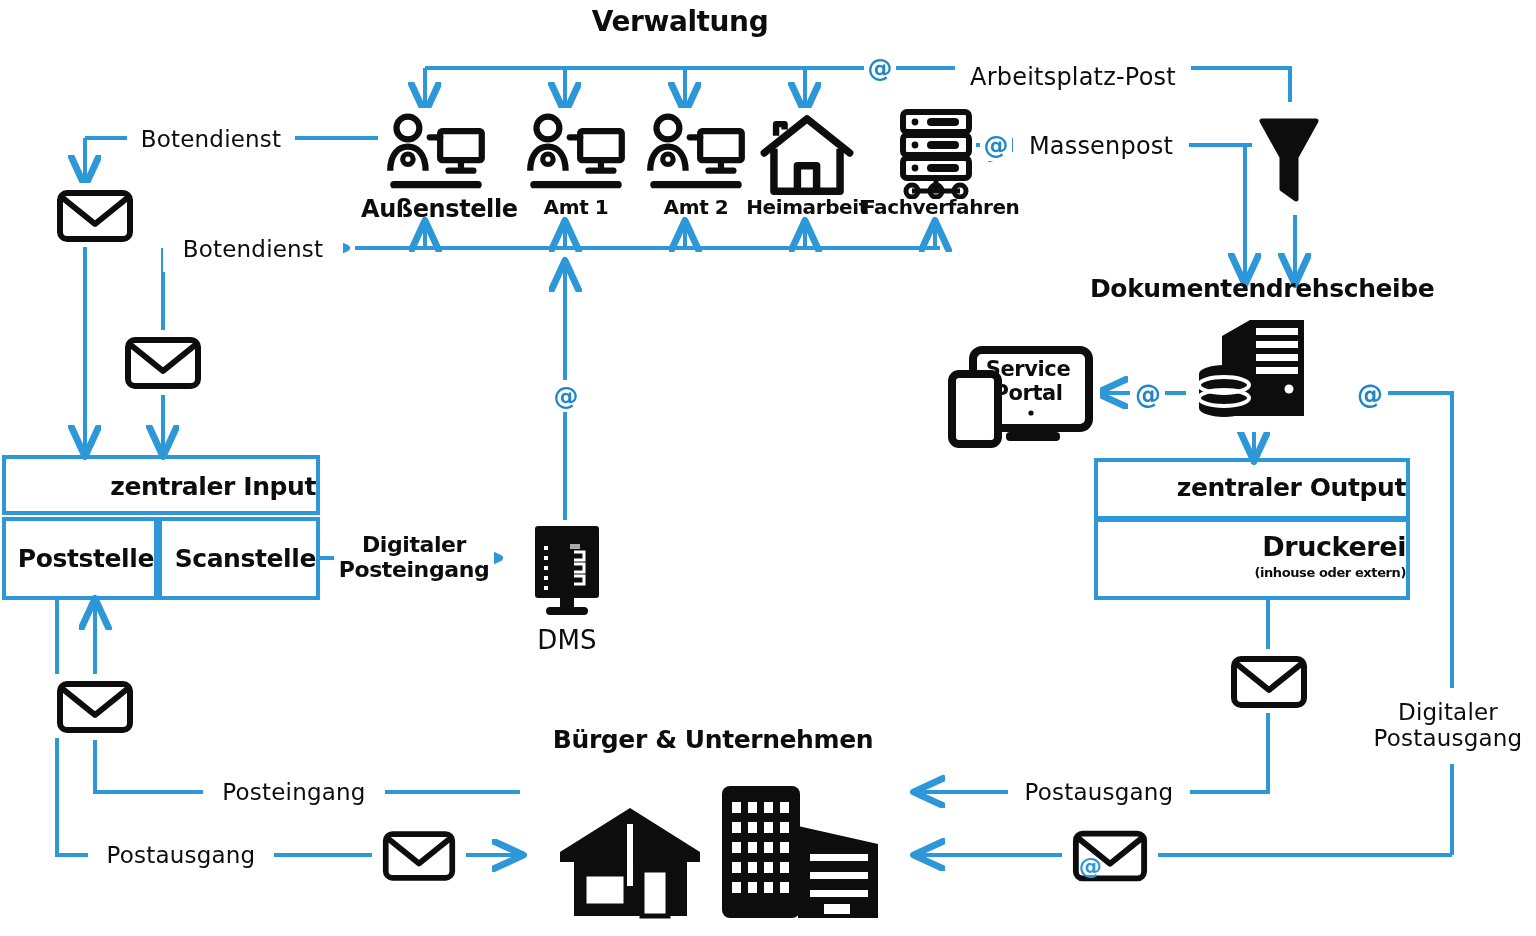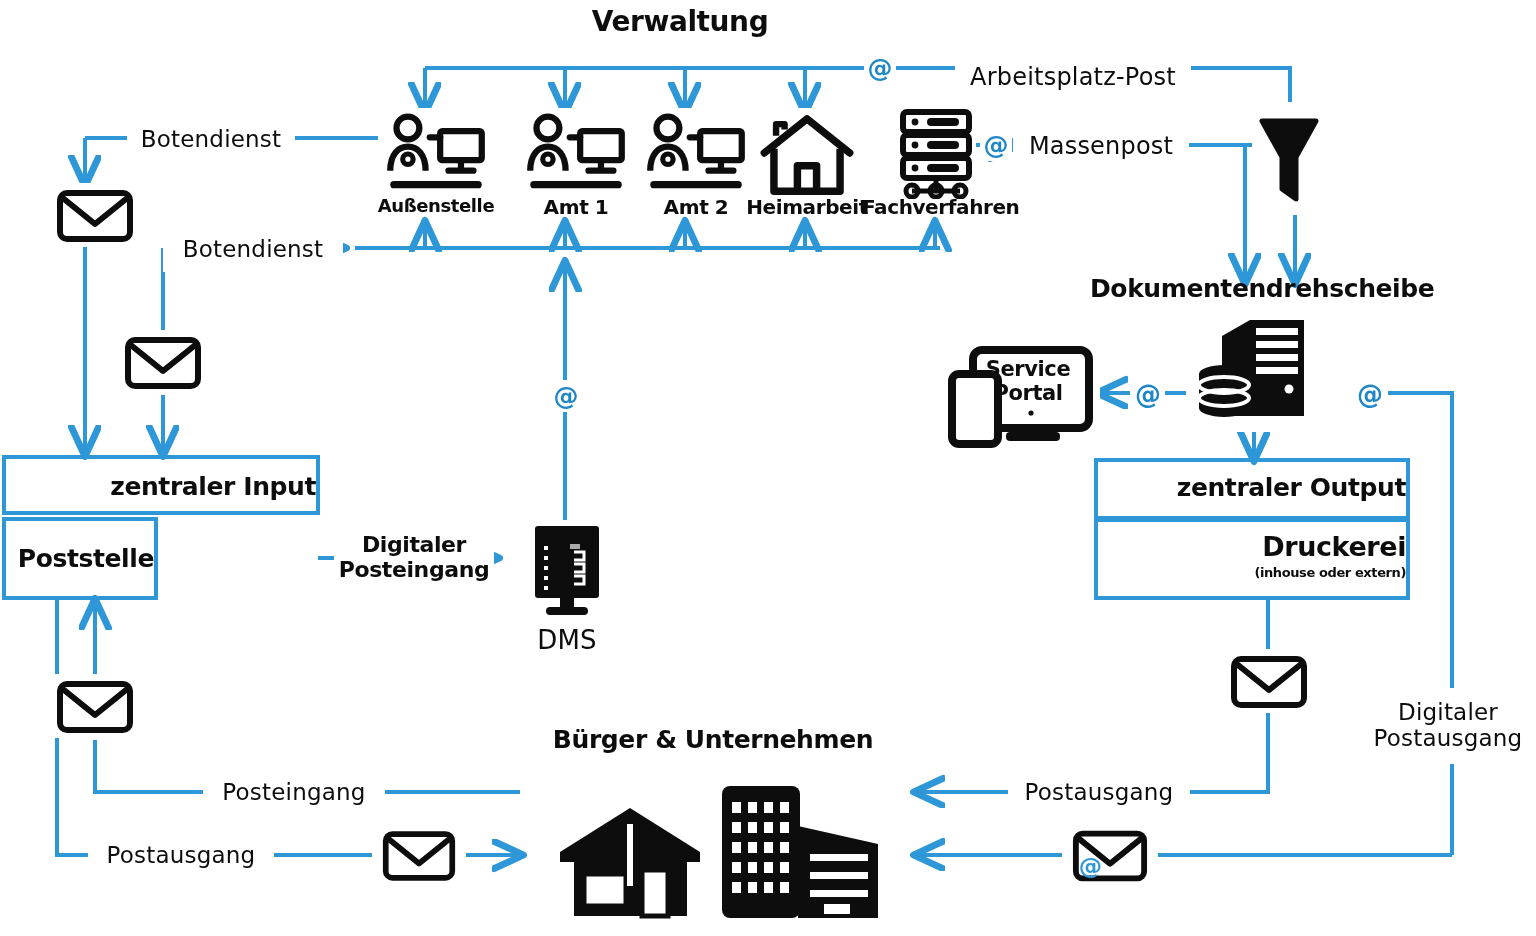"Außenstelle" div.lbl { font-size: 18px -> 24px }
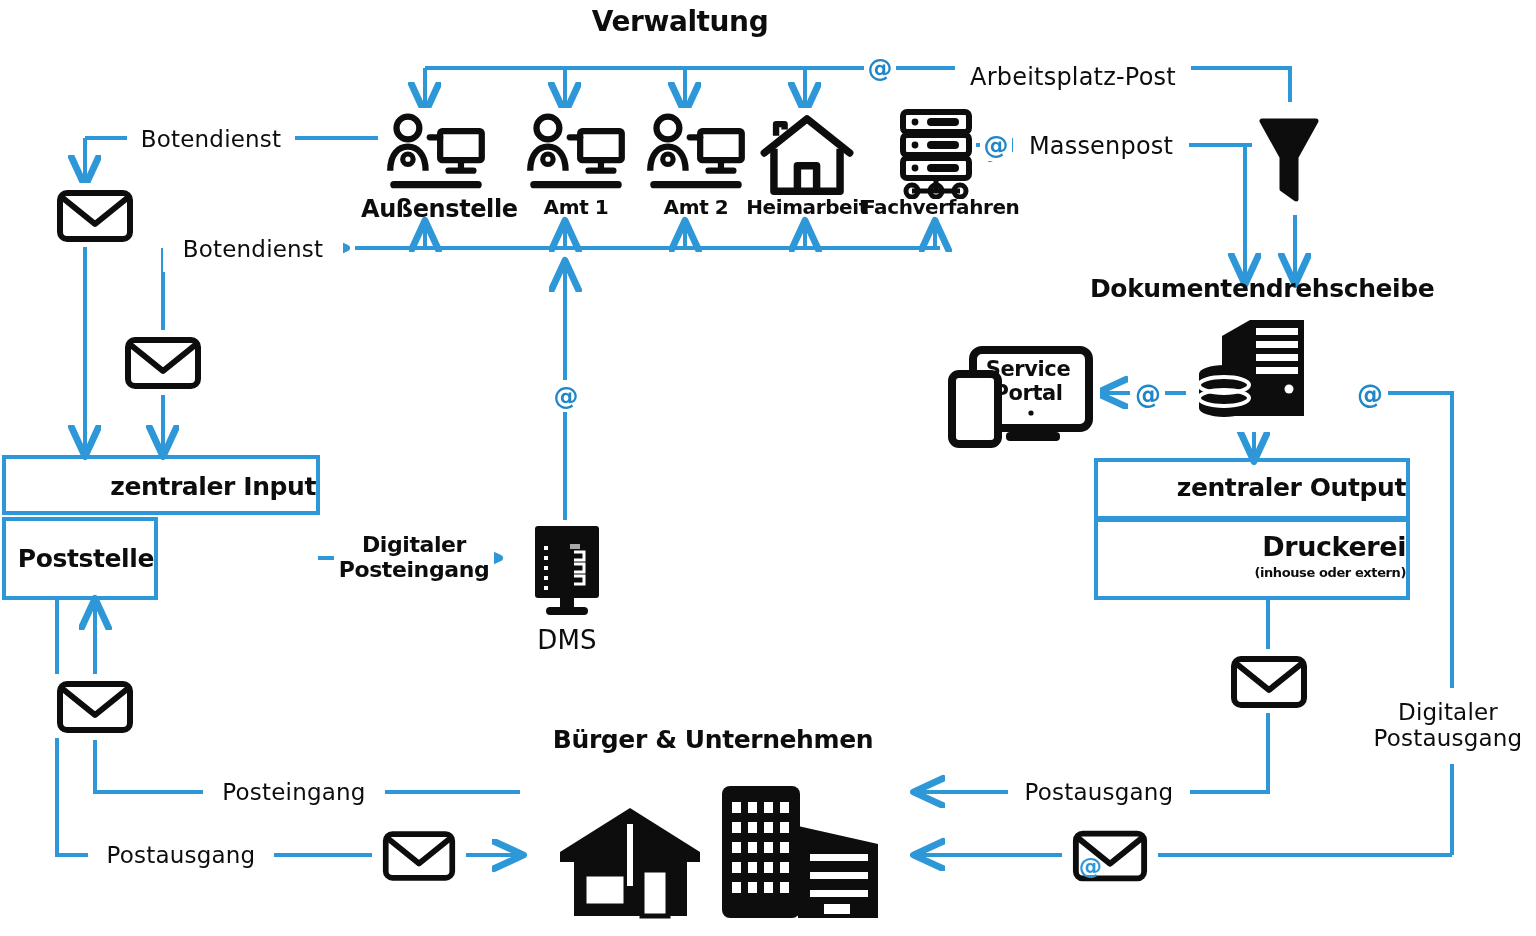"Scanstelle" div.framed { html: none -> <div> <div>Scanstelle</div> </div> }
